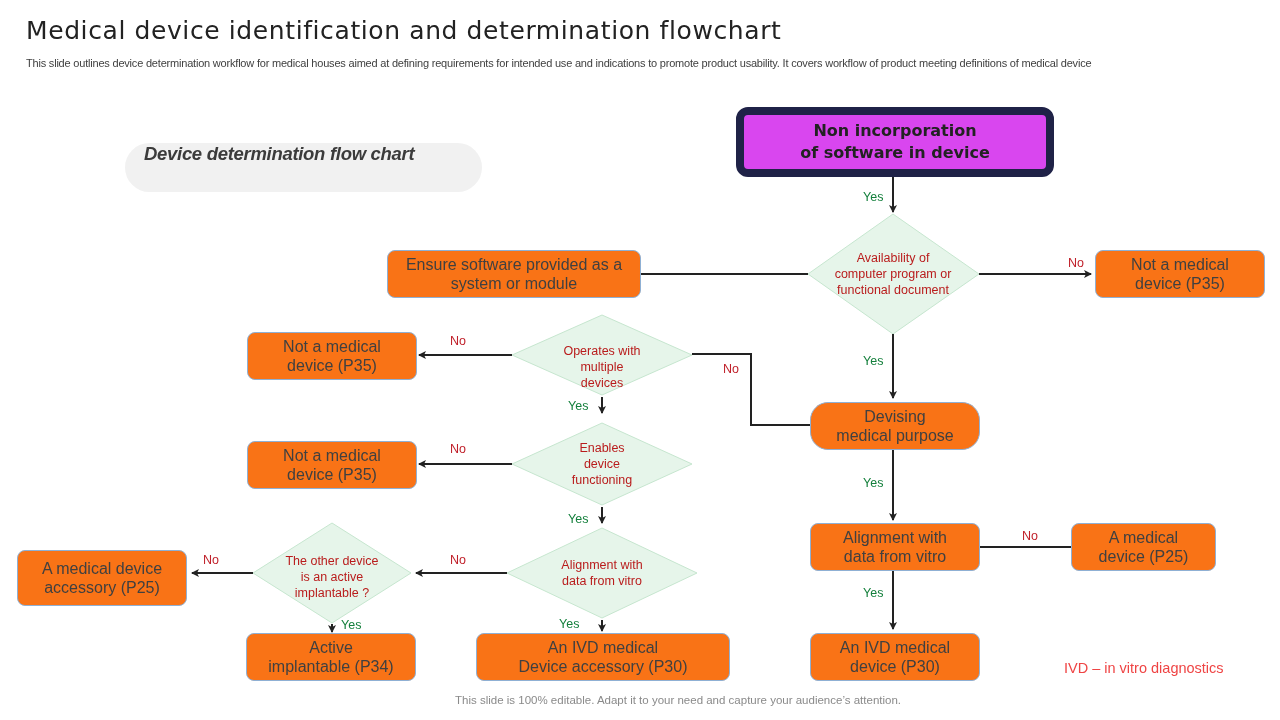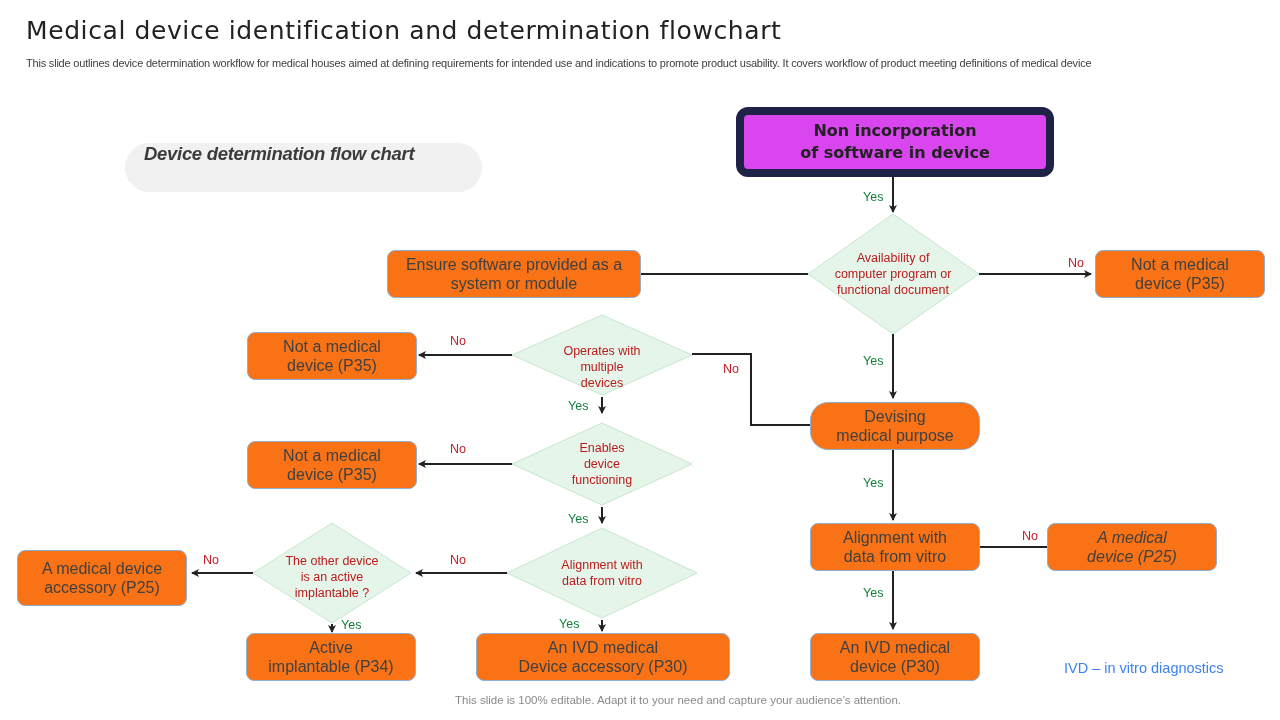"A medical" div.box { font-style: italic -> none; left: 1047px -> 1071px; width: 170px -> 145px }
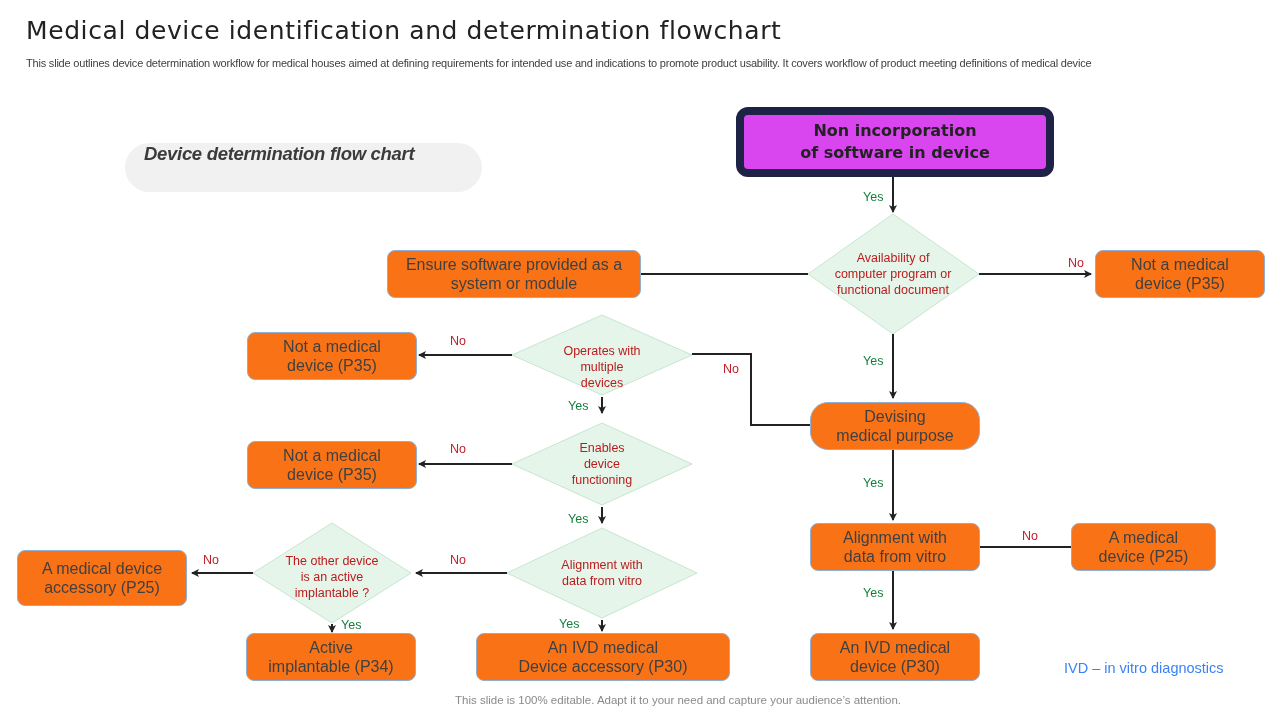"IVD – in vitro diagnostics" .note { color: #3b82f6 -> #ef4444 }
